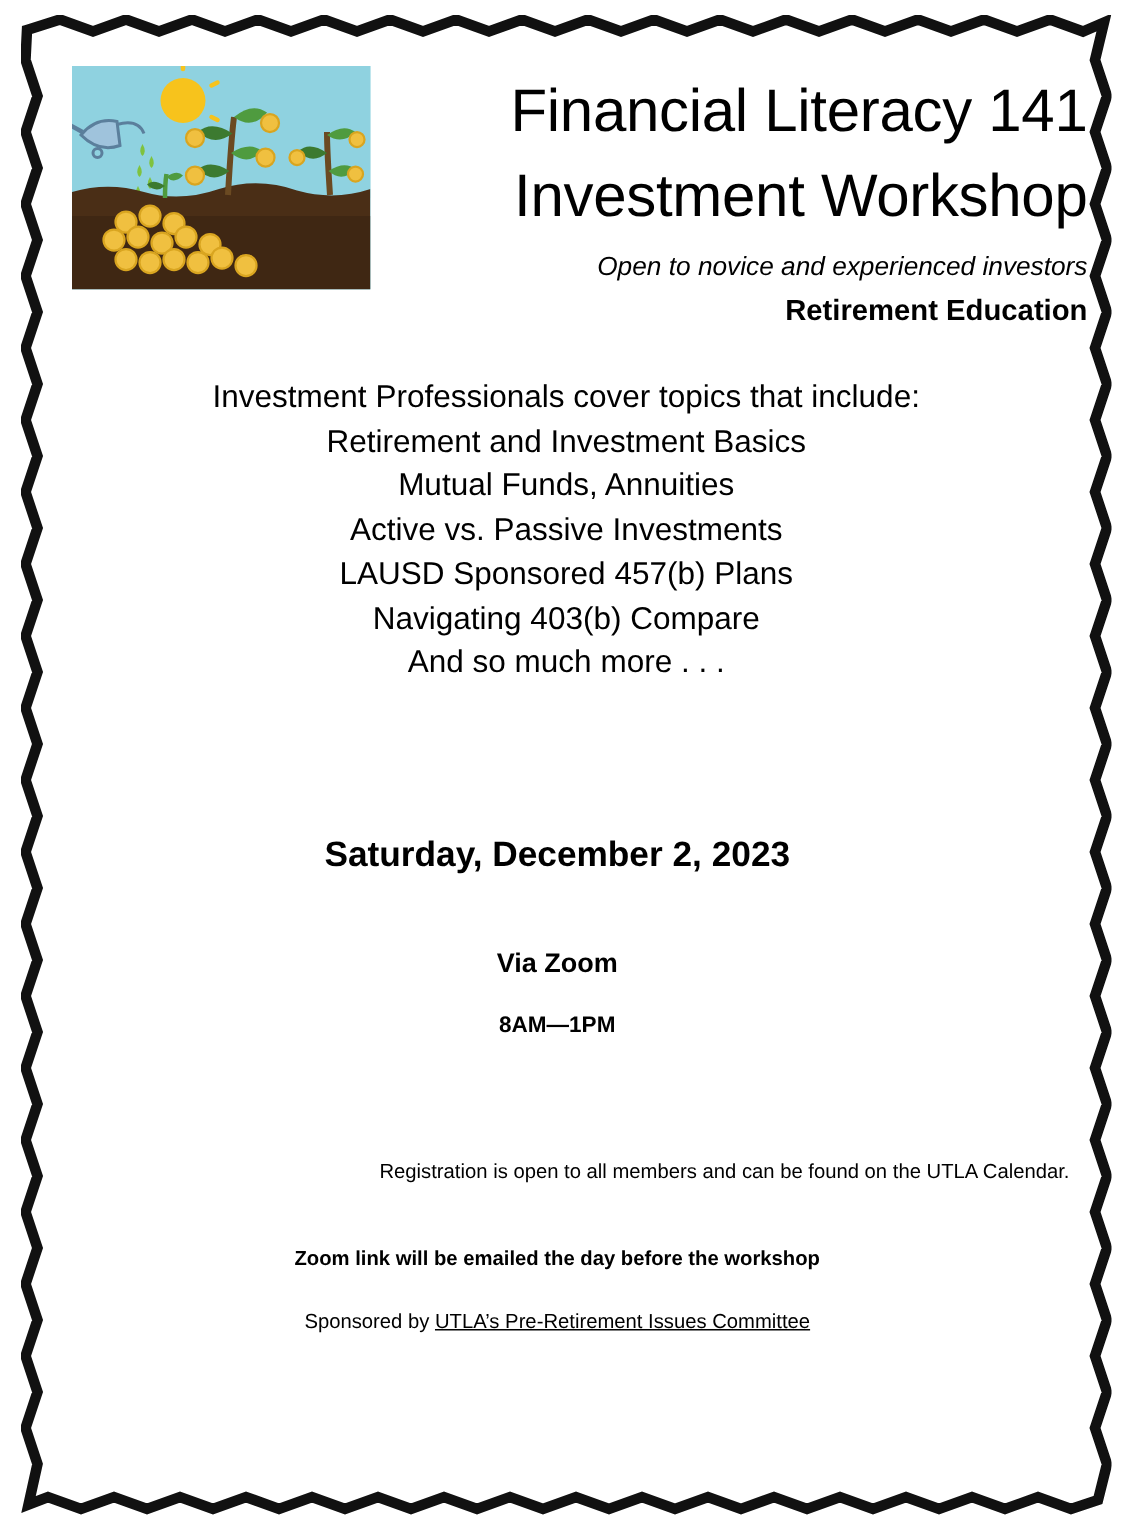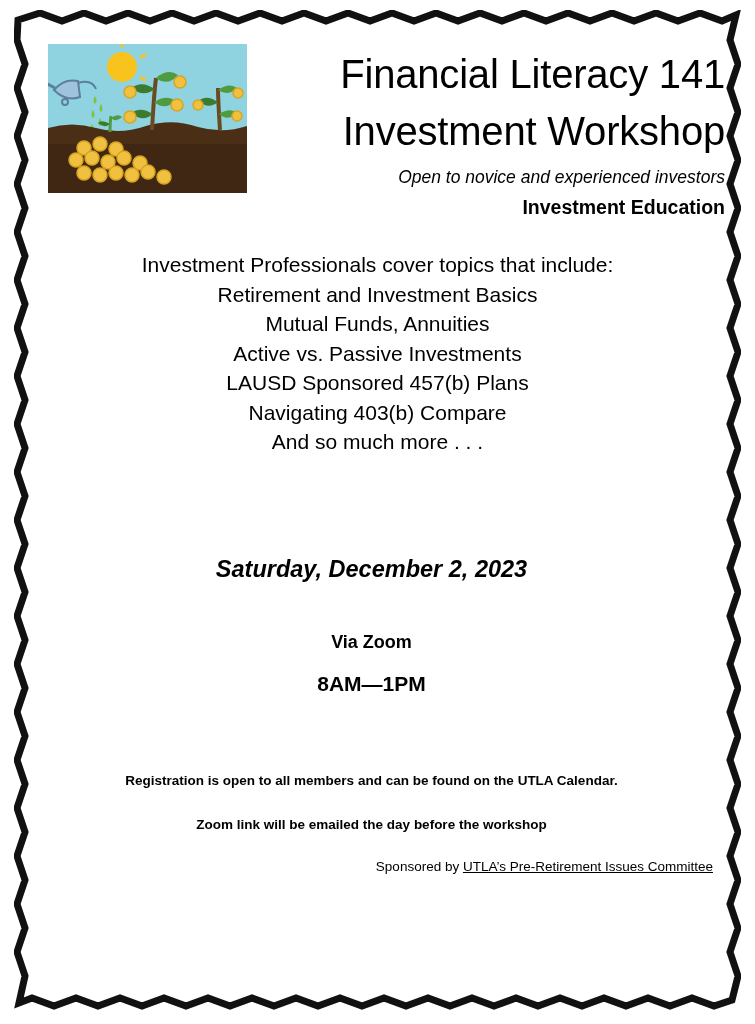"Investment Education" div.subtitle-bold { text: Investment -> Retirement }
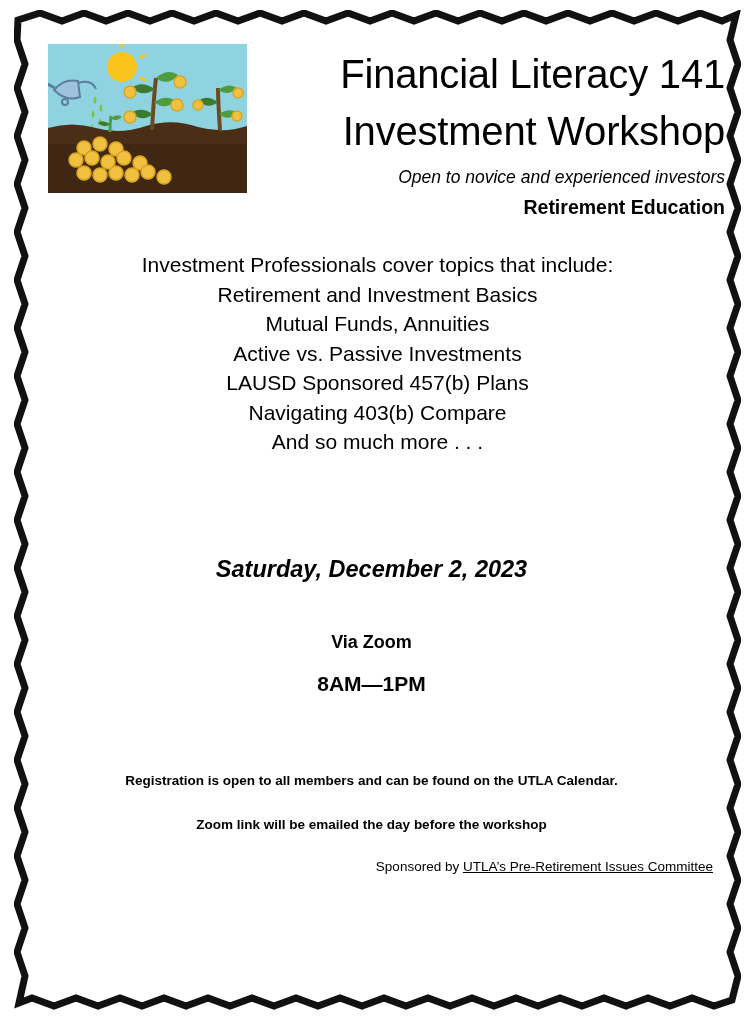"Saturday, December 2, 2023" .date { font-style: italic -> none }
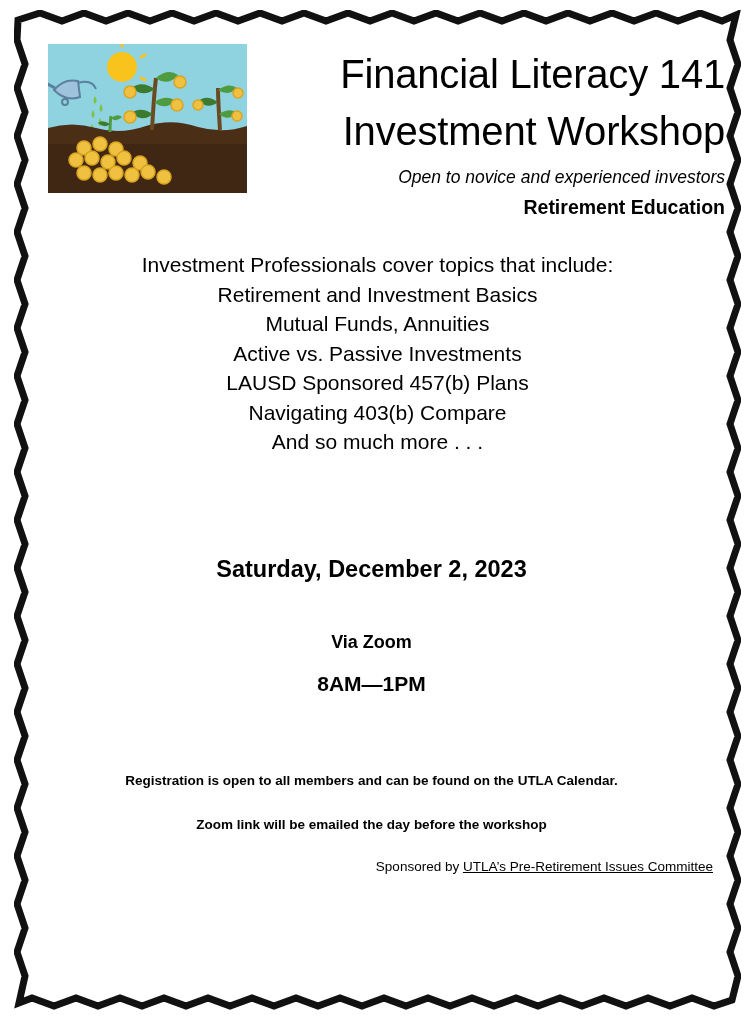"8AM—1PM" .time { font-size: 21px -> 15px }
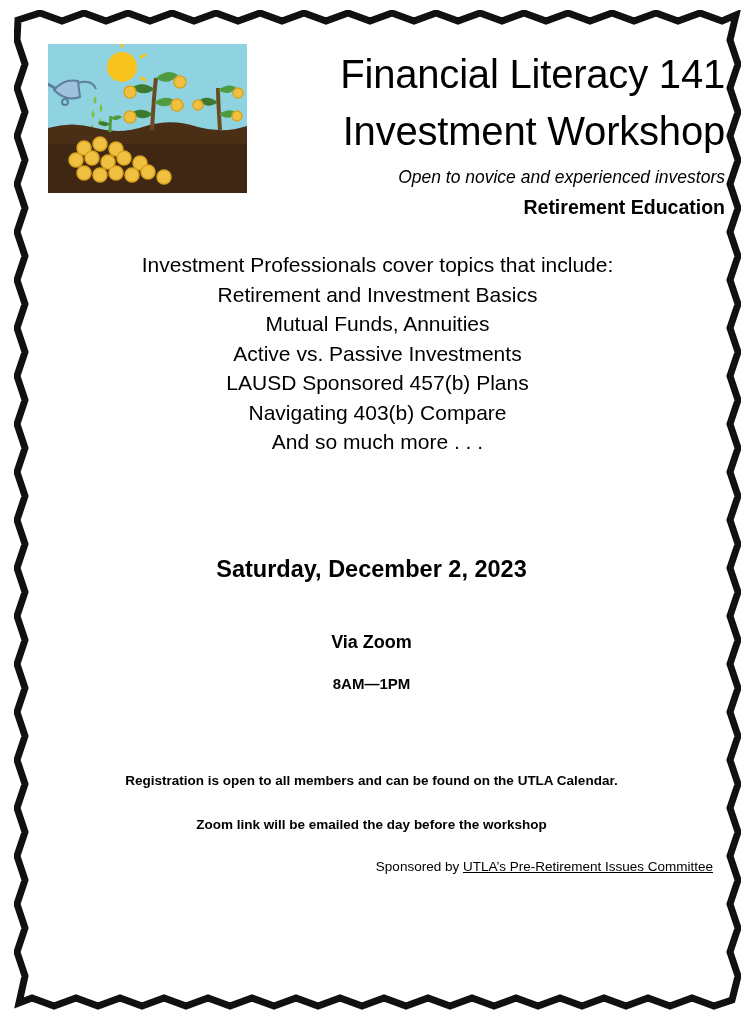"Registration is open to all" .note-1 { font-weight: bold -> normal; text-align: none -> right }
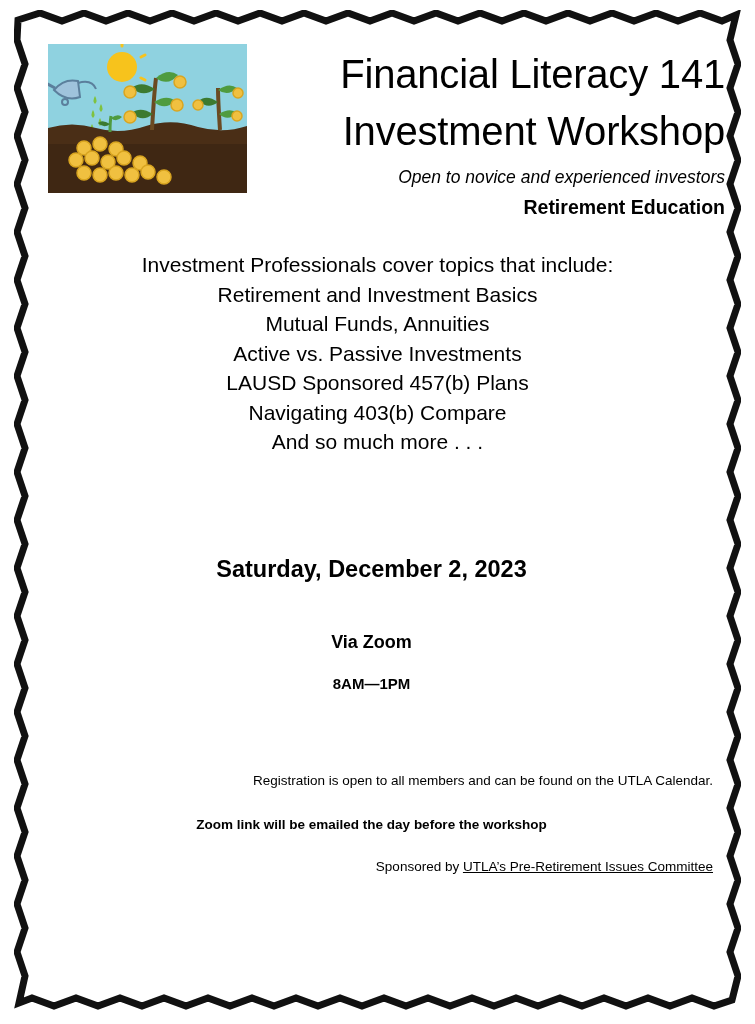"Zoom link will be emailed" .note-2 { margin-top: 24px -> 38px }
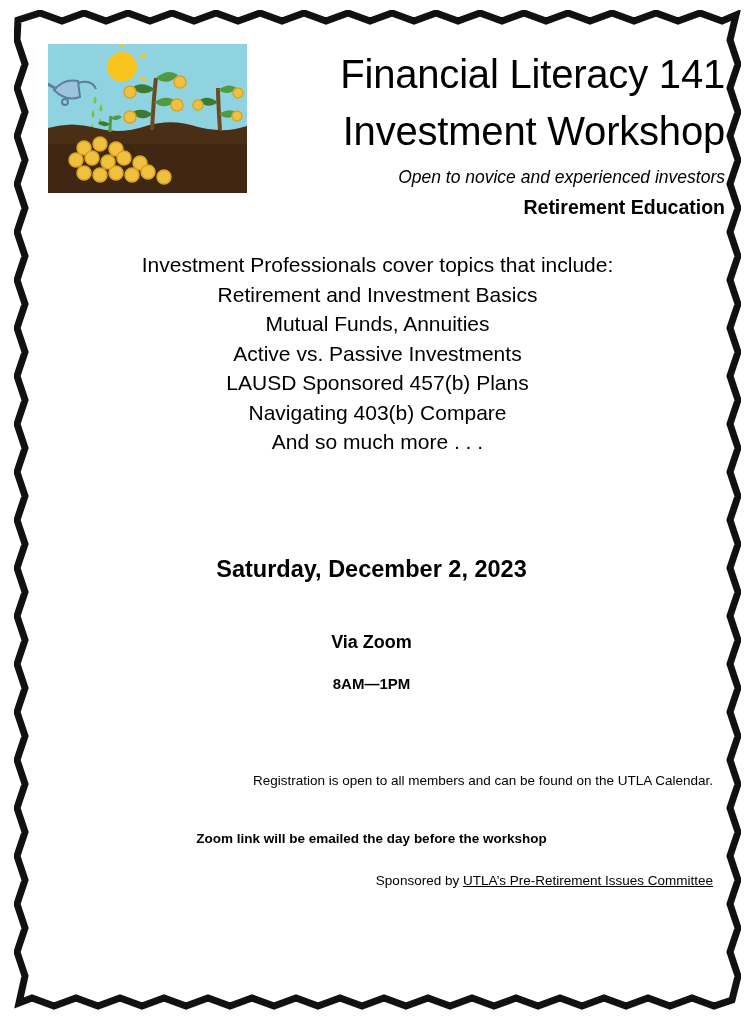"Sponsored by UTLA’s Pre-Retirement" .note-3 { text-align: right -> none }
